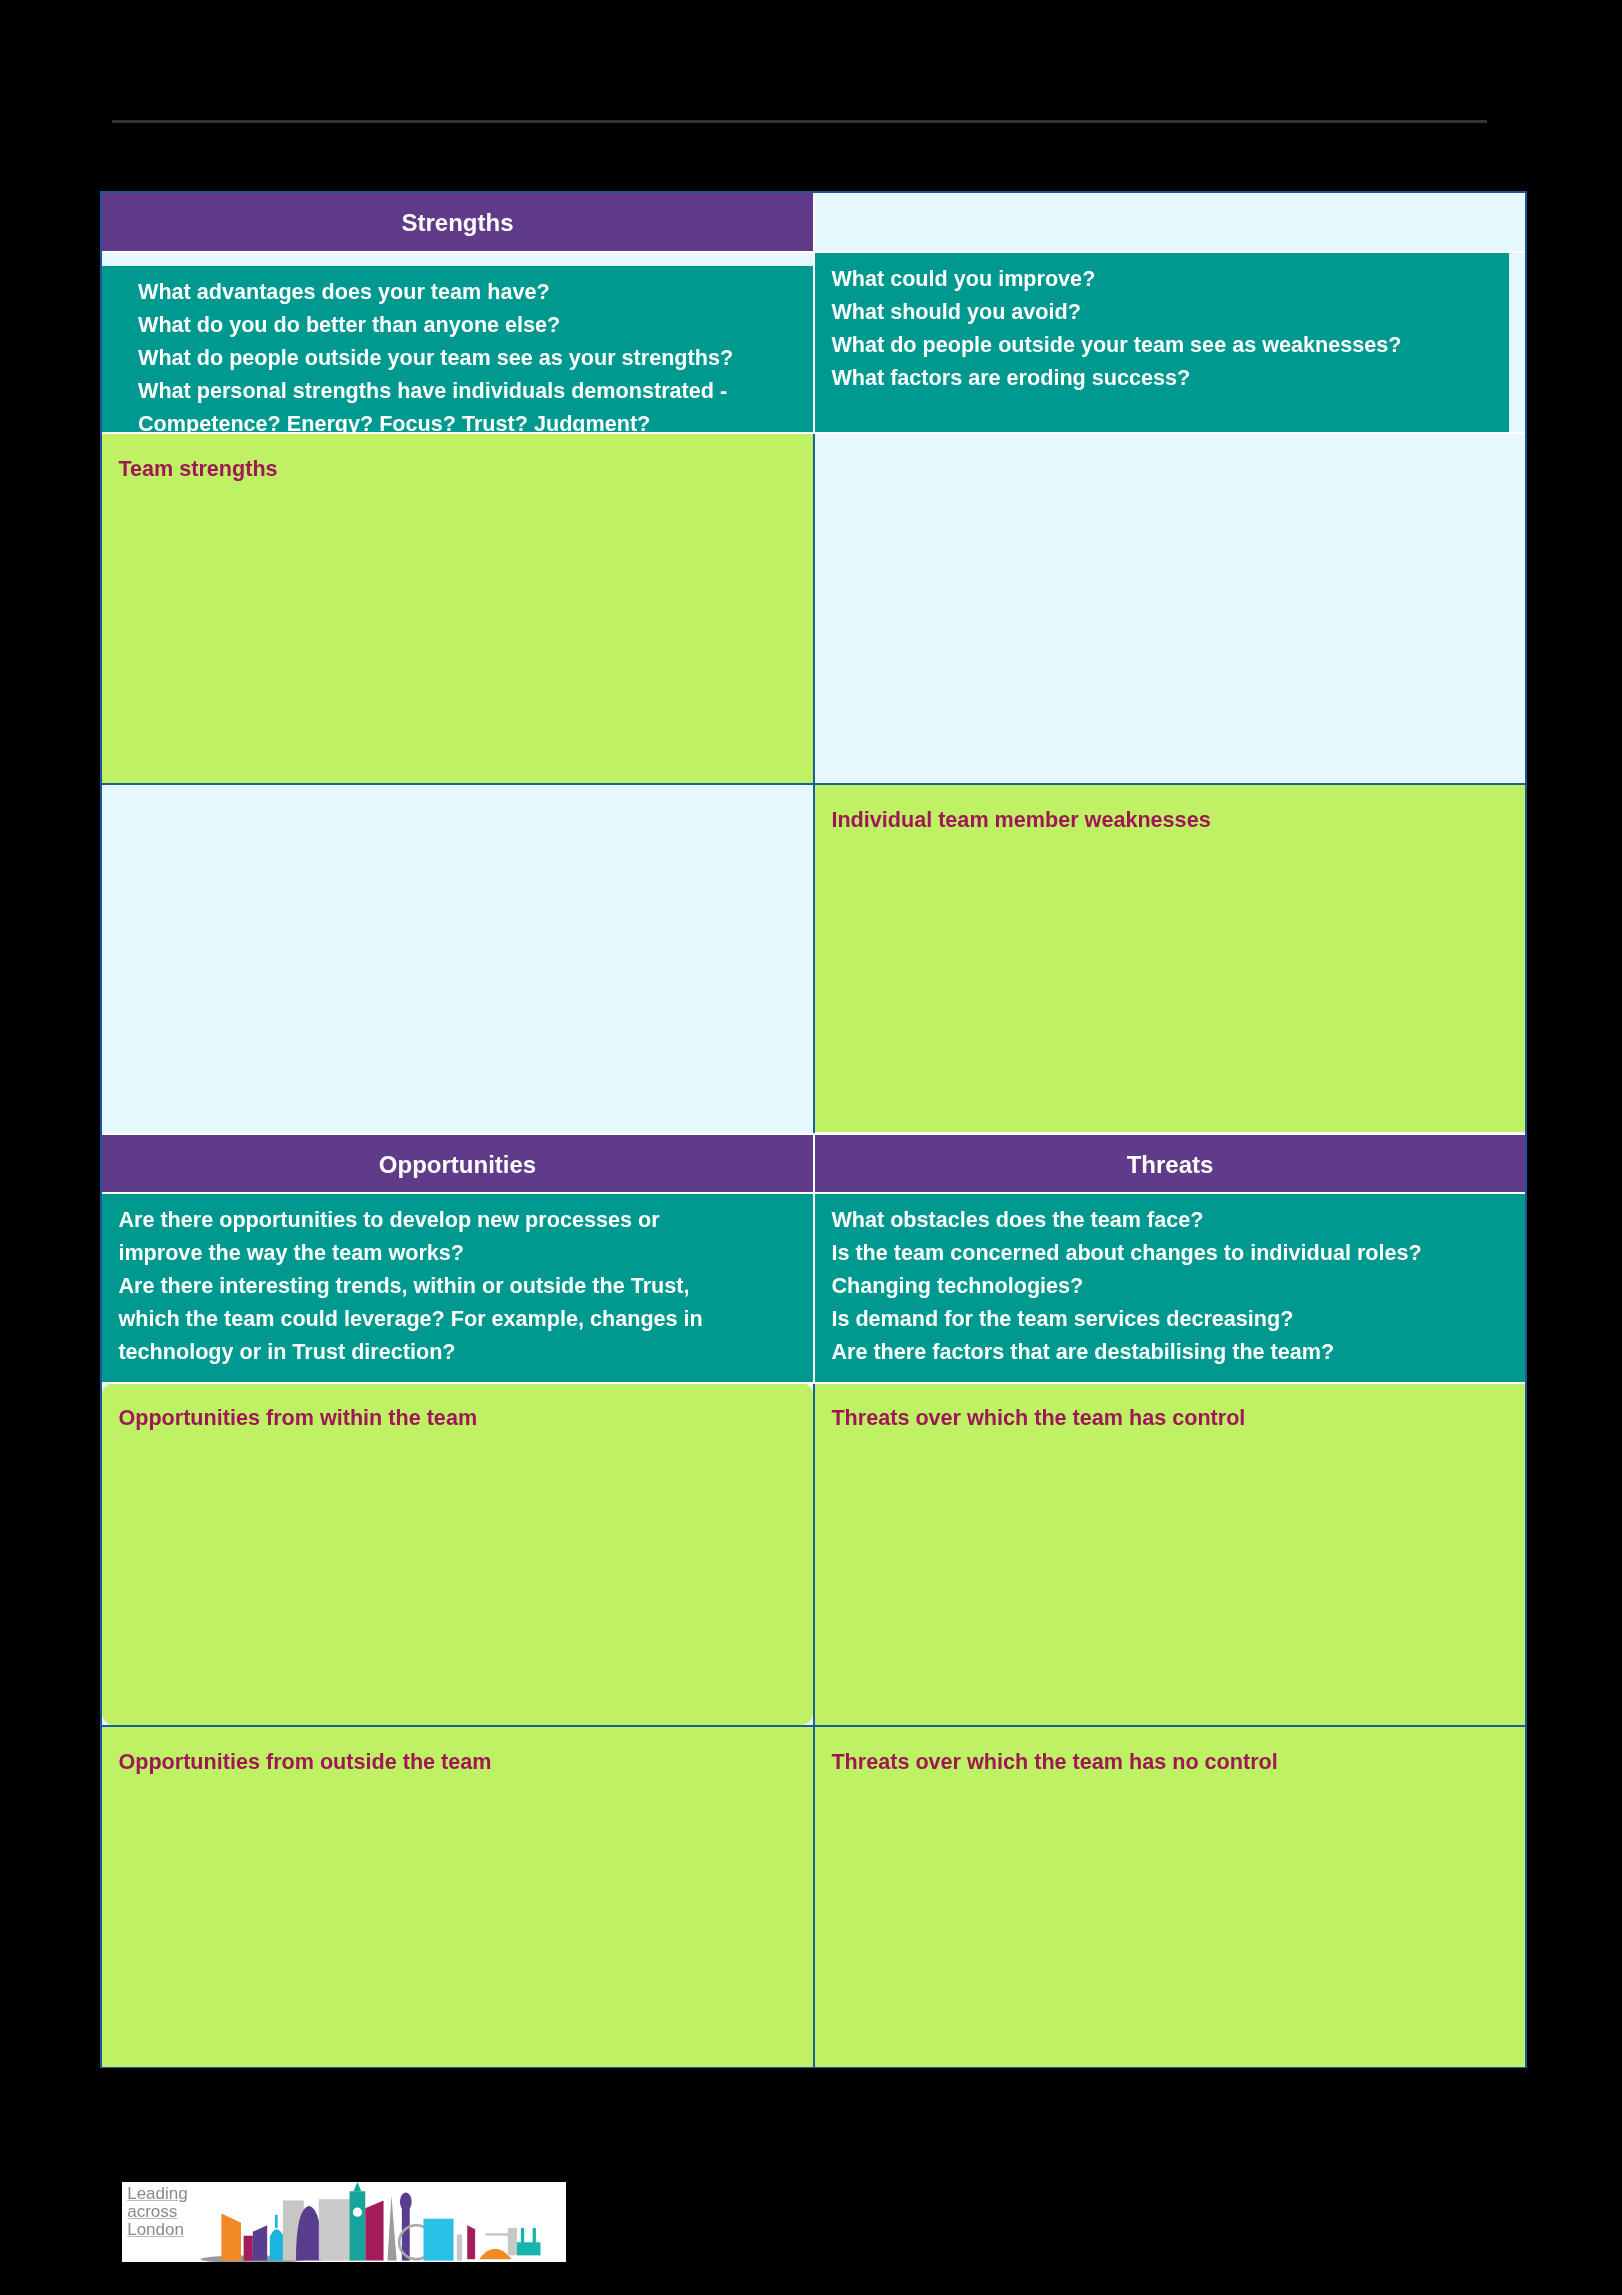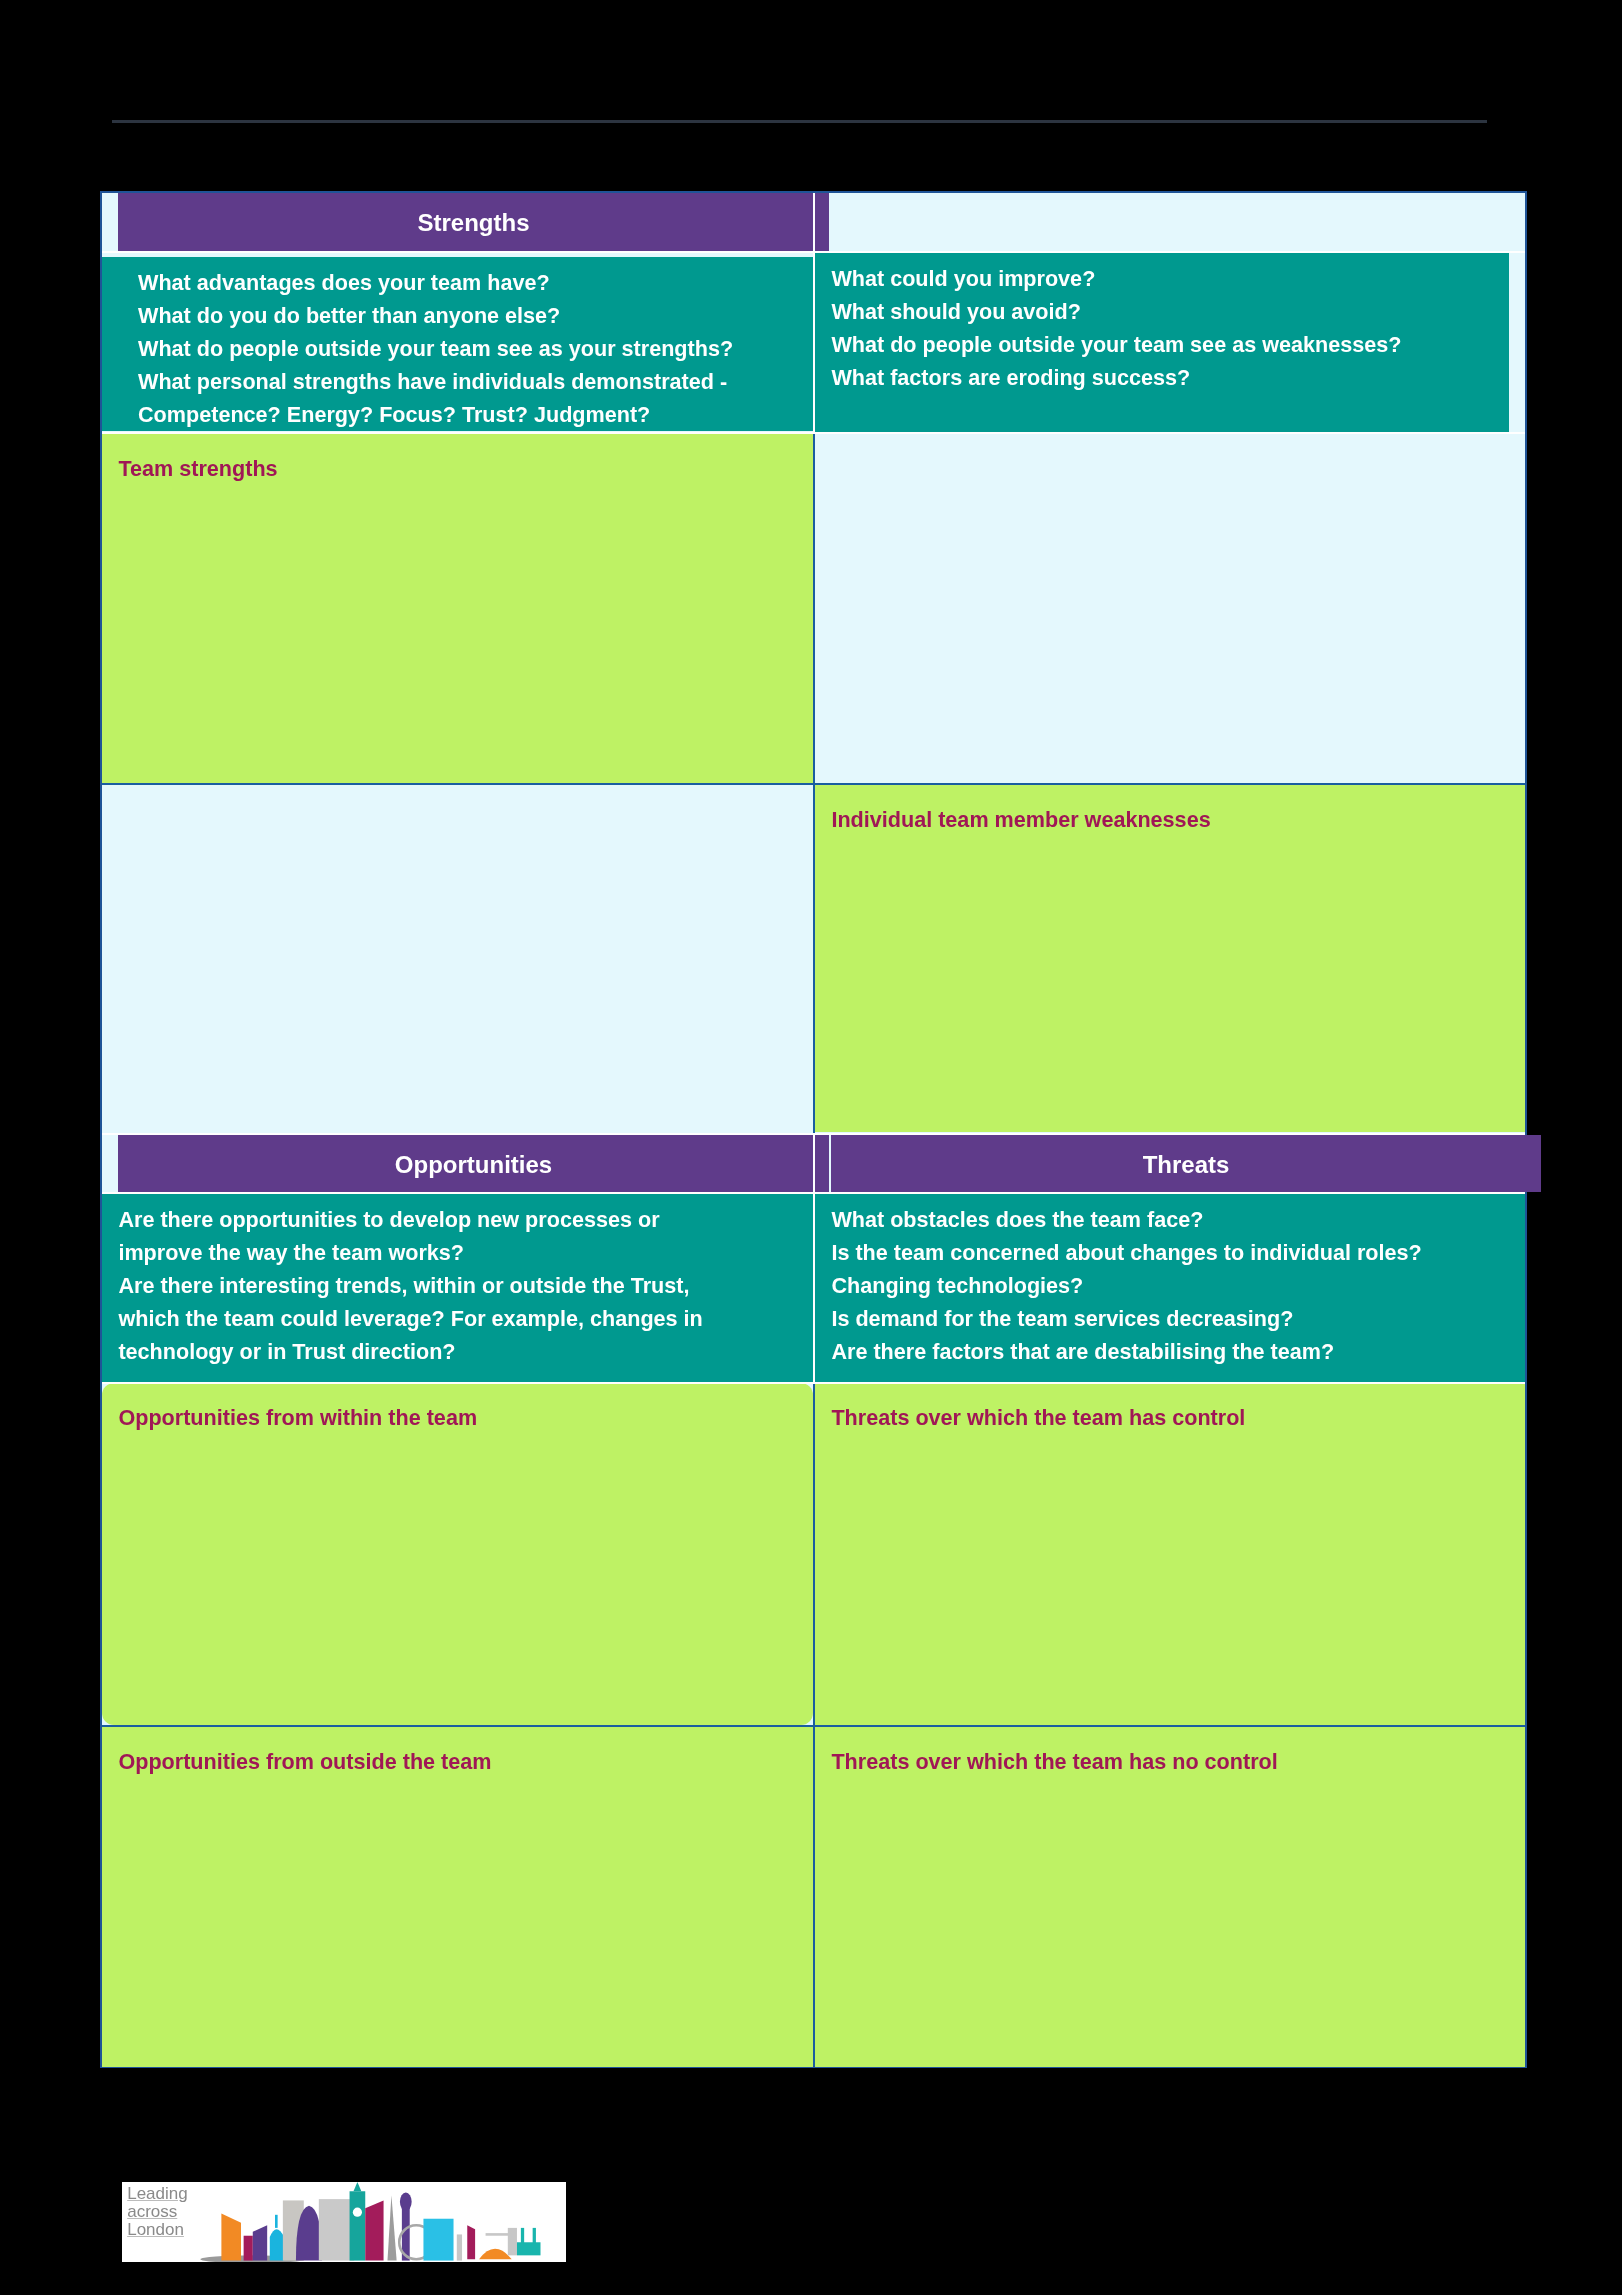"Strengths" .hdr { margin-left: 16px -> none }
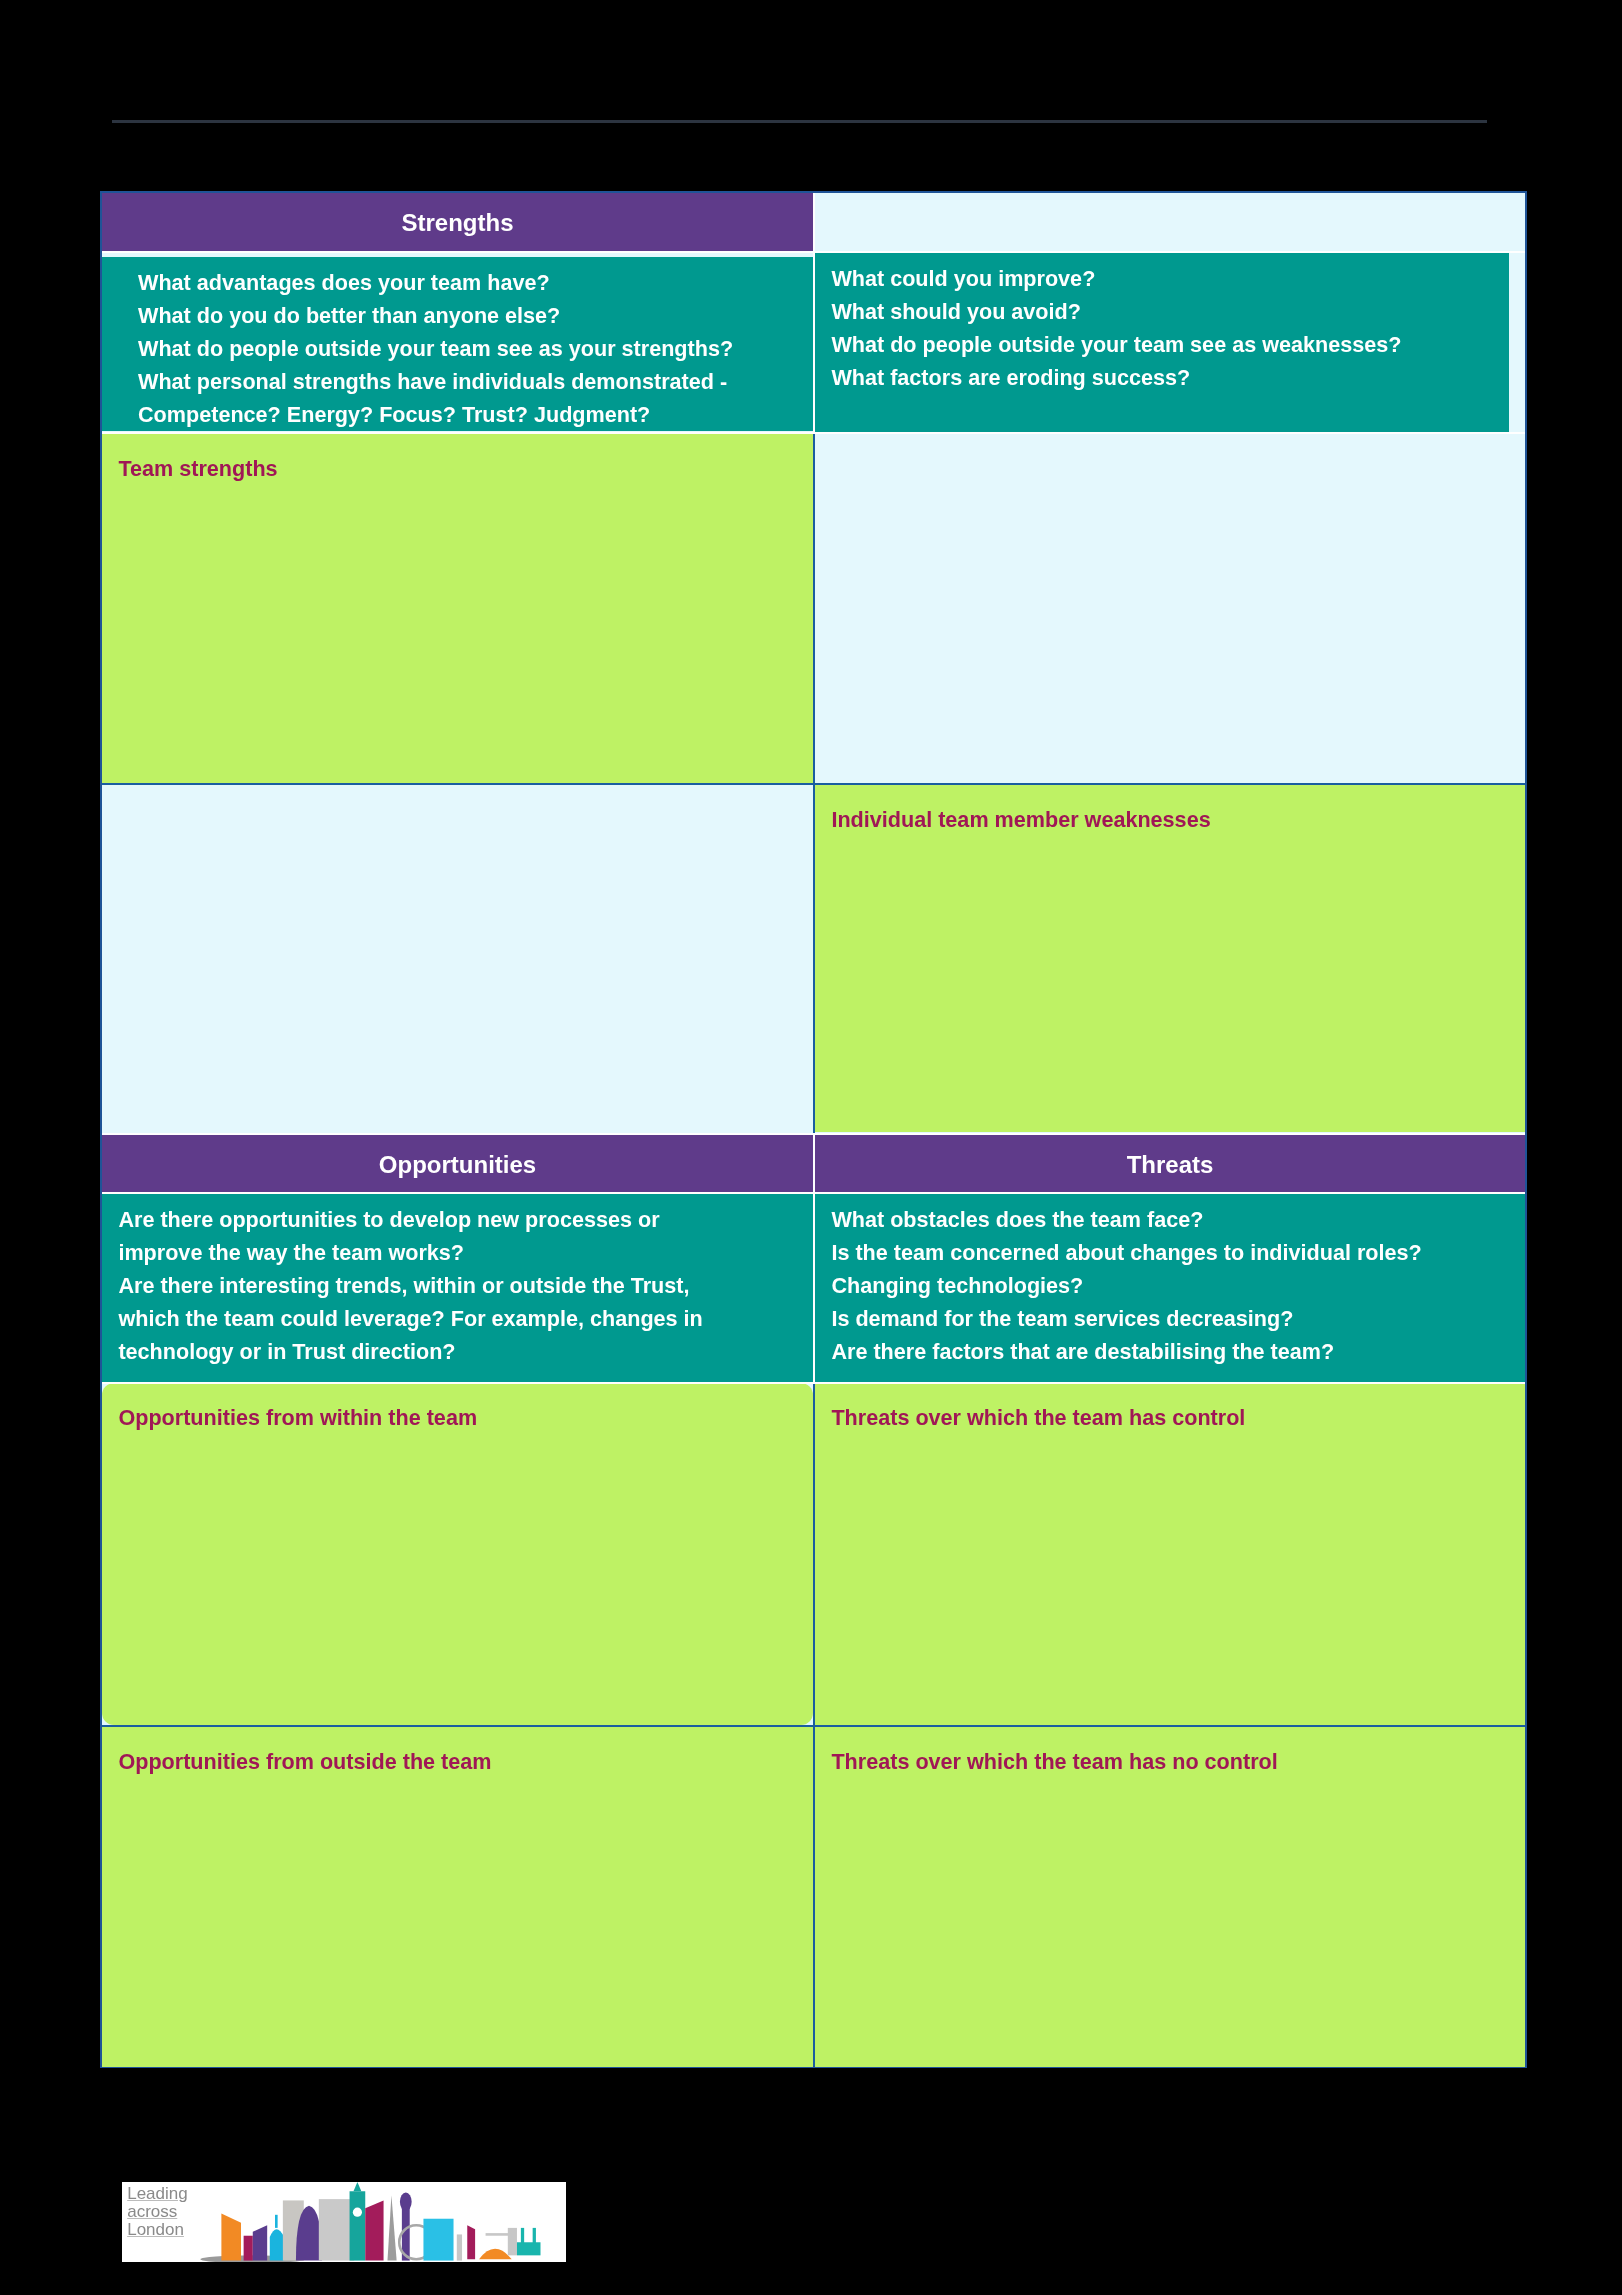"What advantages does your team" div.cell { top: 64px -> 73px }
